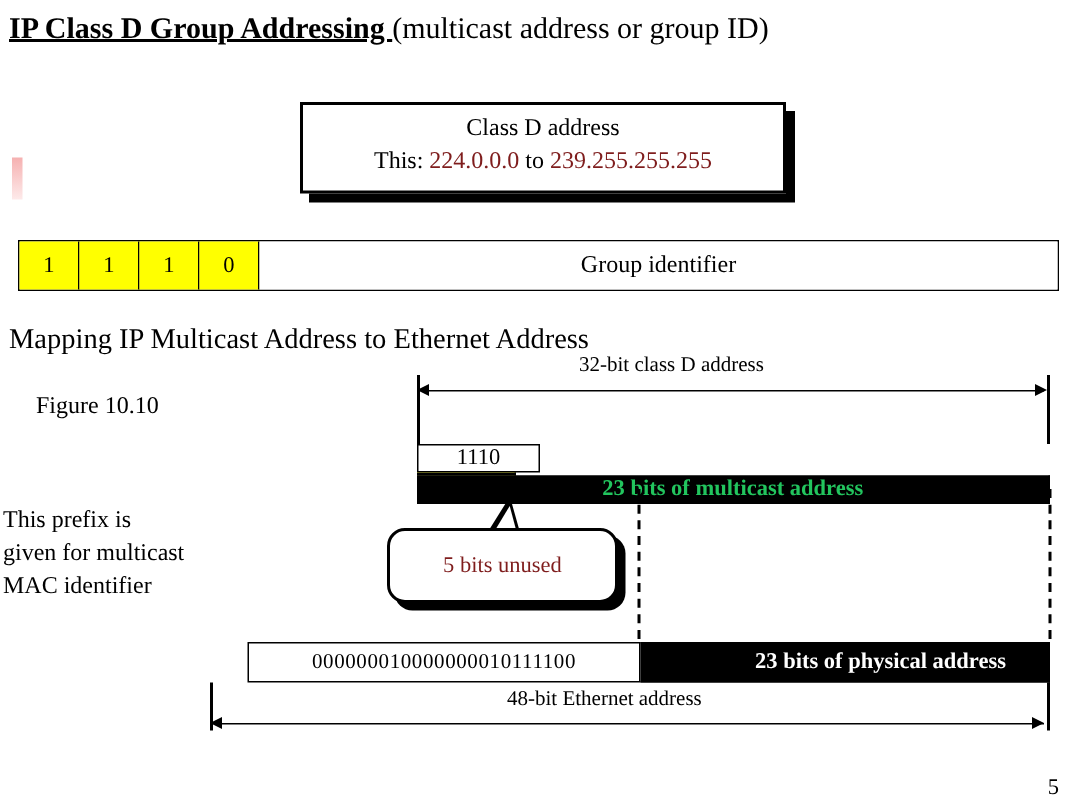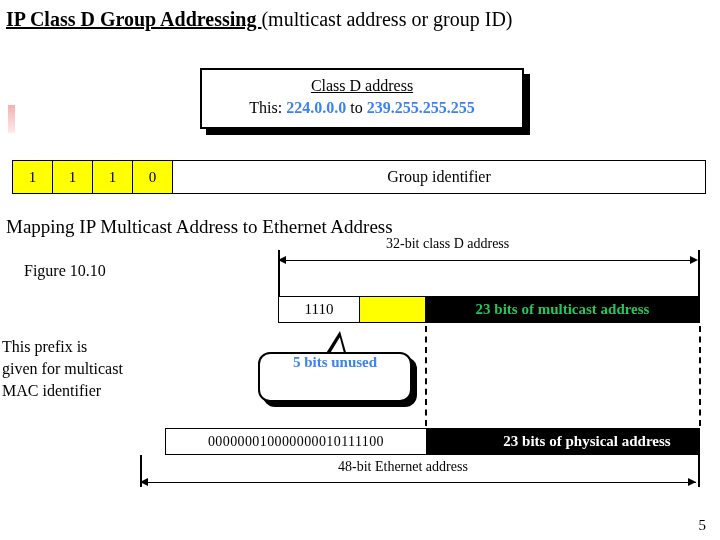"Class D address" #classd-box .l1 { text-decoration: underline -> none }
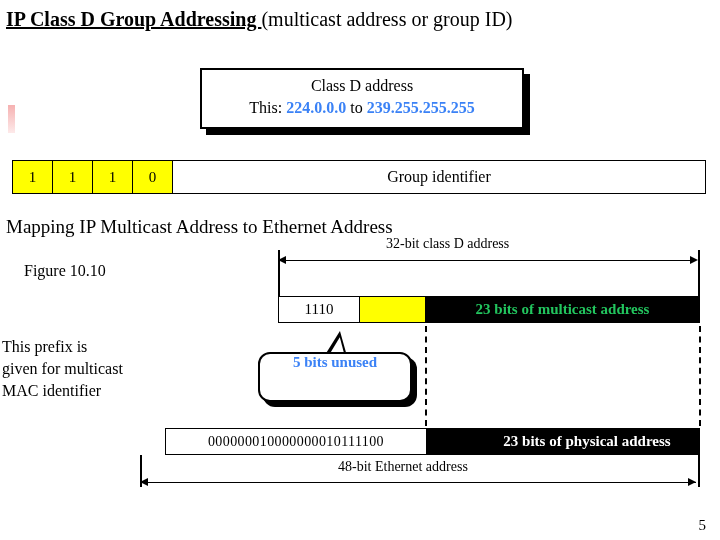"224.0.0.0" .red { color: #3b82f6 -> #7f1d1d; font-weight: bold -> none }
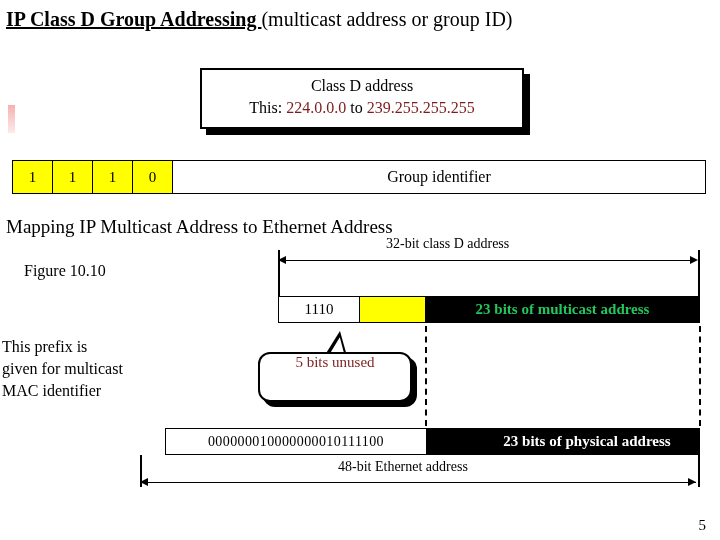"1110" #row32 { flex-direction: none -> column }
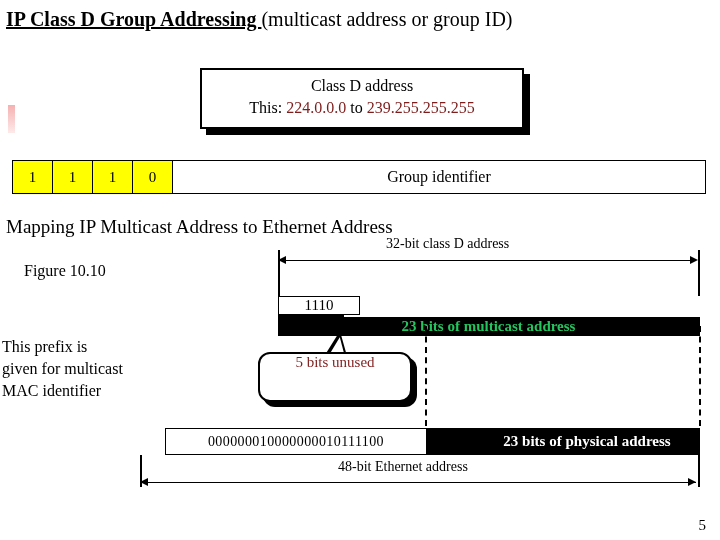"5 bits unused" #unused-callout { align-items: flex-start -> center }
